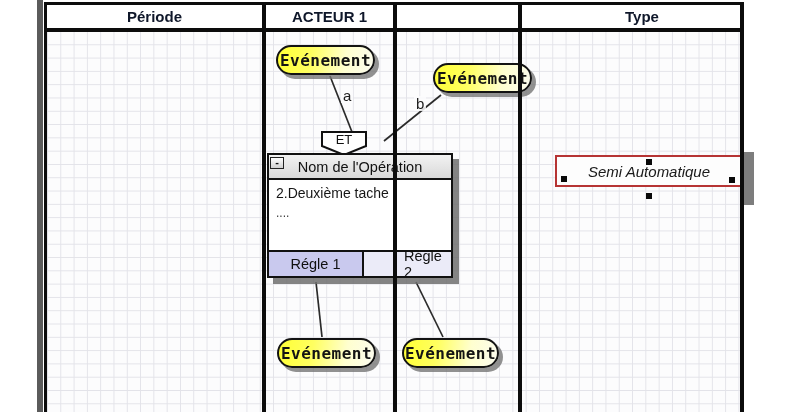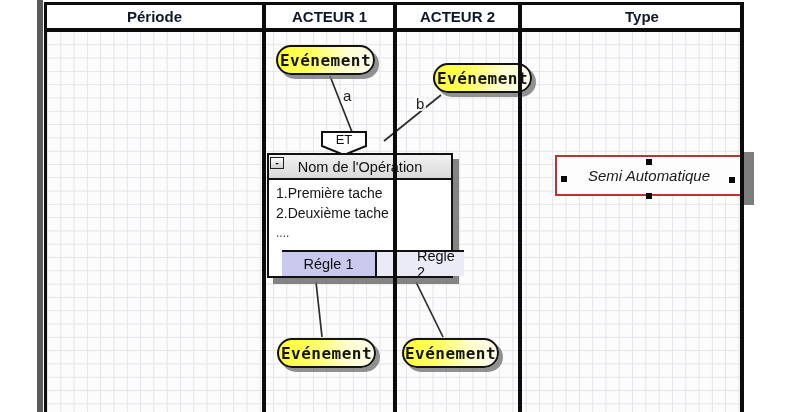"ACTEUR 2" div.hcell { html: <div>ACTEUR 2</div> -> none }
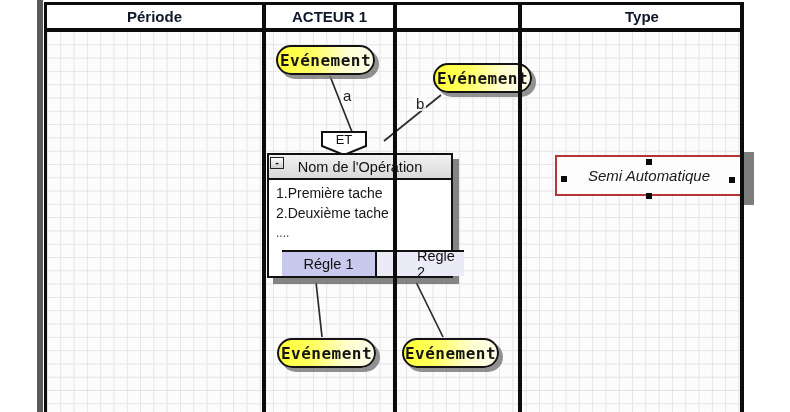"Semi Automatique" .type-select { height: 41px -> 32px }
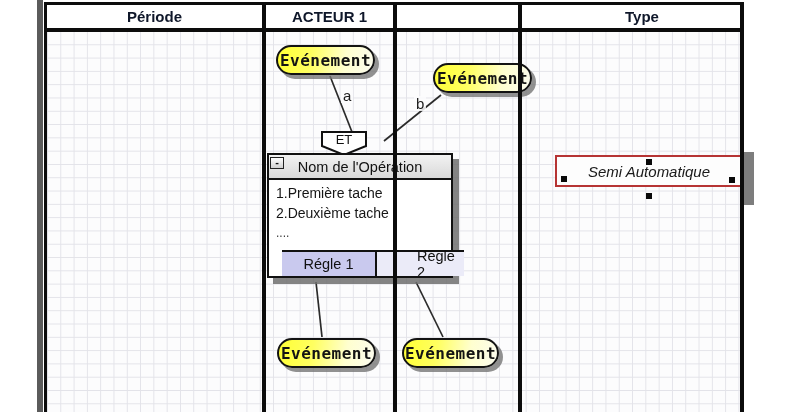"1.Première tache" div { html: <div>1.Première tache</div> -> none }
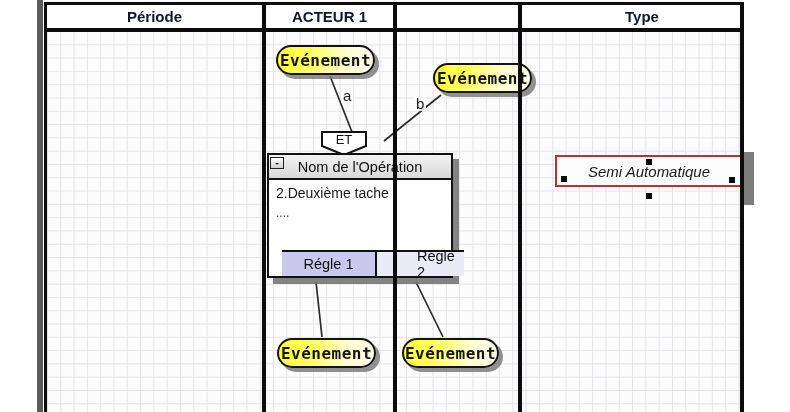"Régle 1" .op-rules { left: 13px -> 0 }
